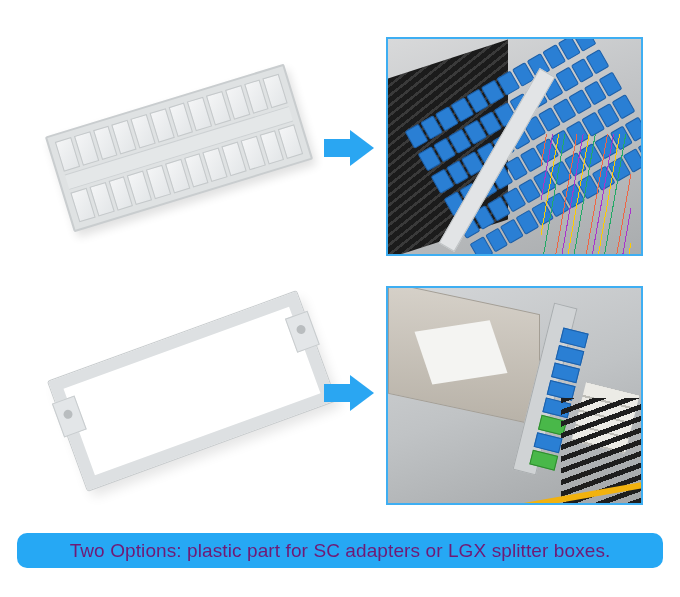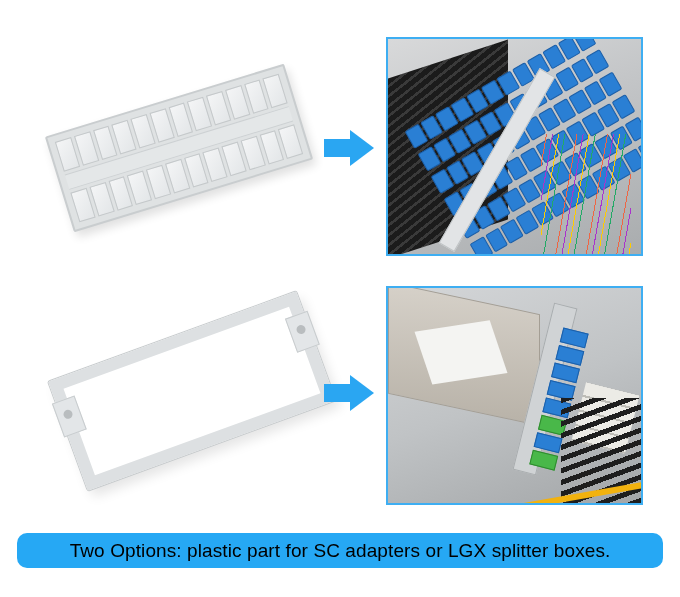"Two Options: plastic part for" .banner span { color: #000000 -> #701a75 }
